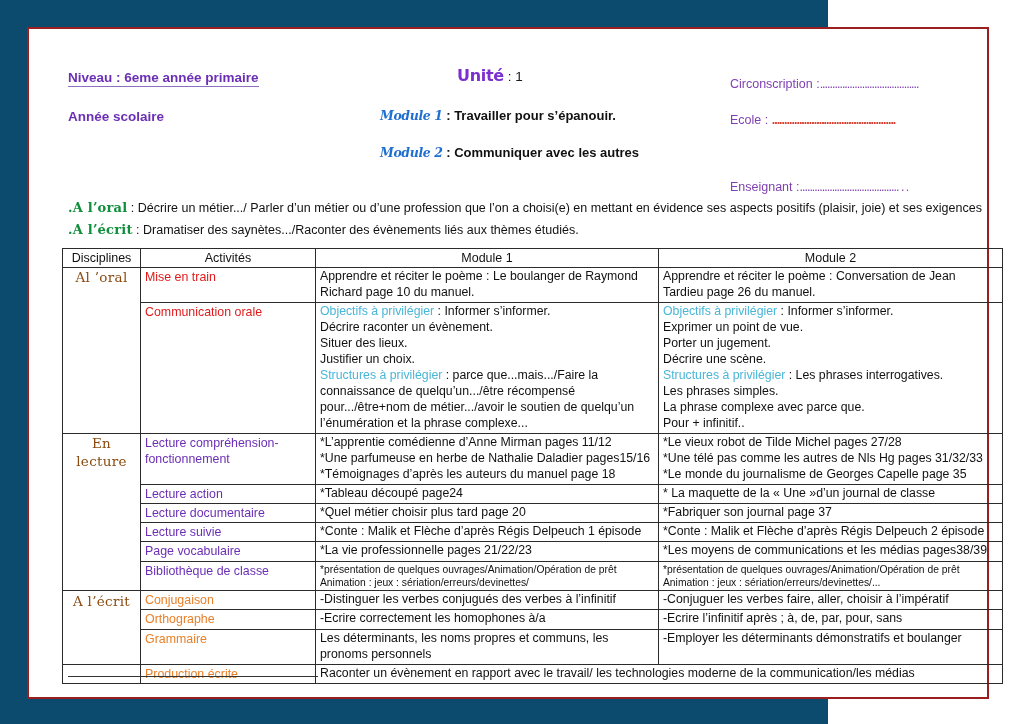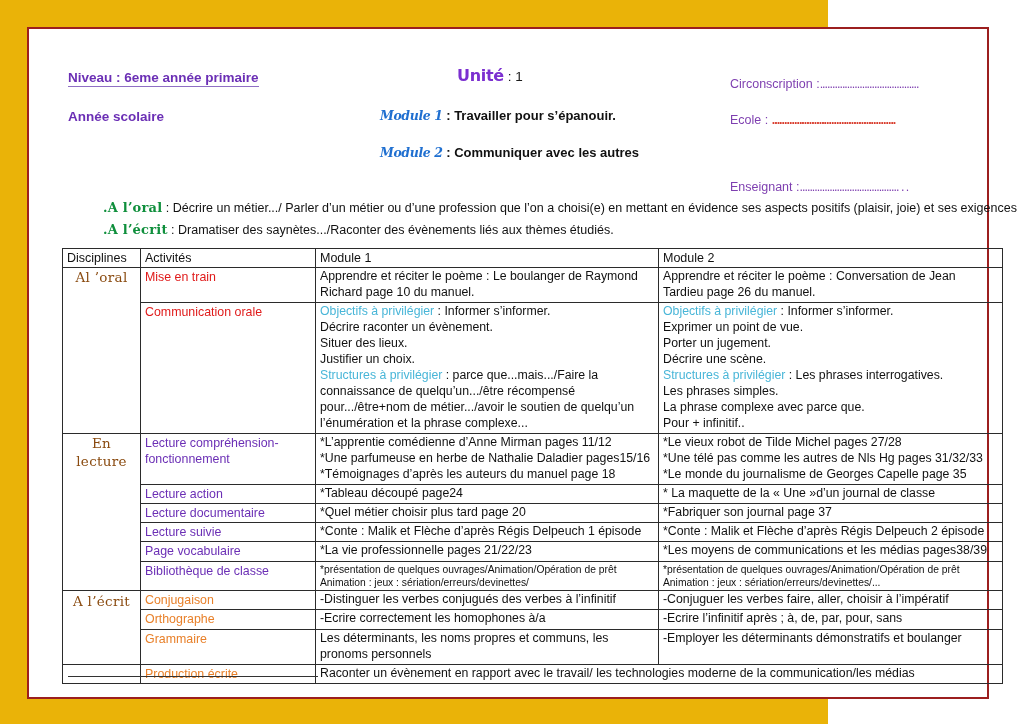"Niveau : 6eme année primaire" #page { background: #eab308 -> #0c4a6e }
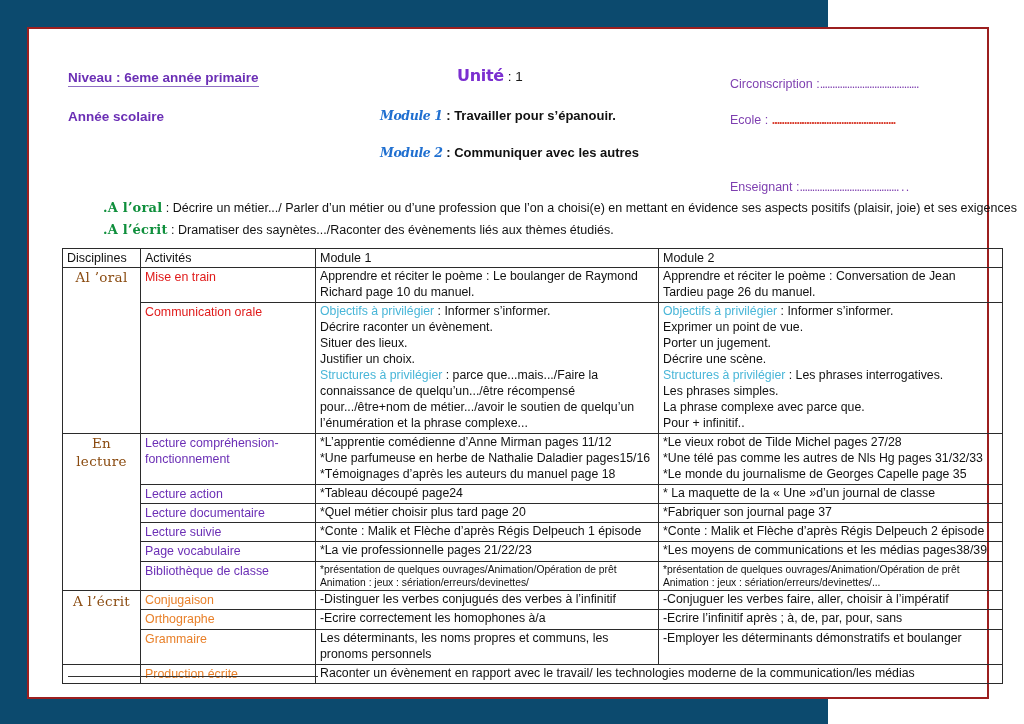".A l’oral" .green-key { margin-left: 35px -> none }
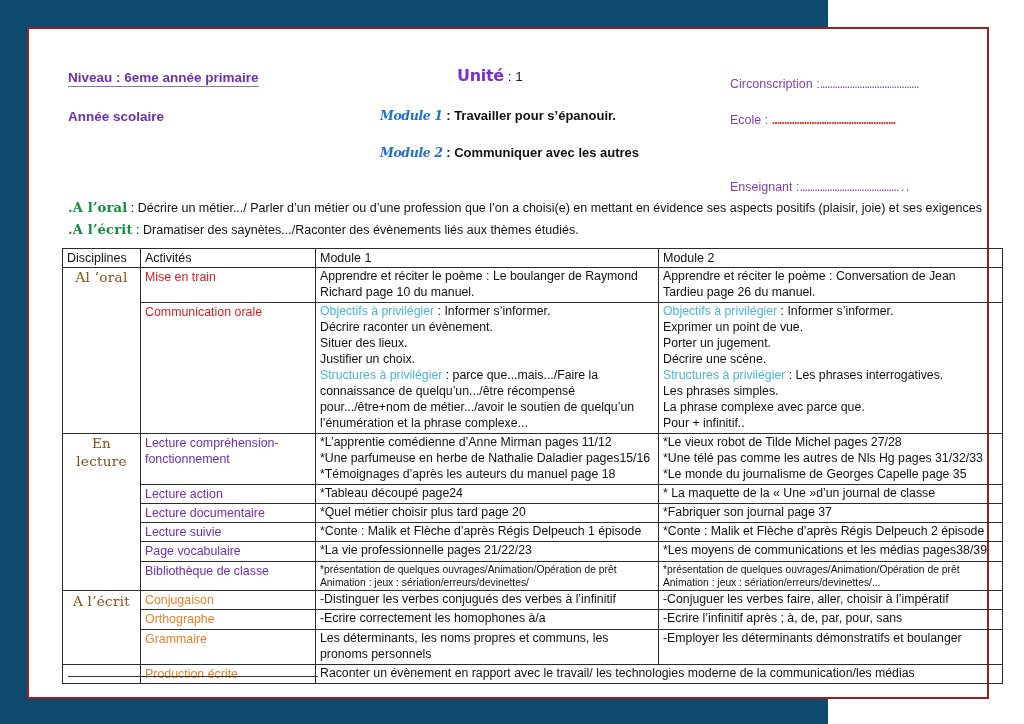"Disciplines" th.colhead { text-align: left -> center }
